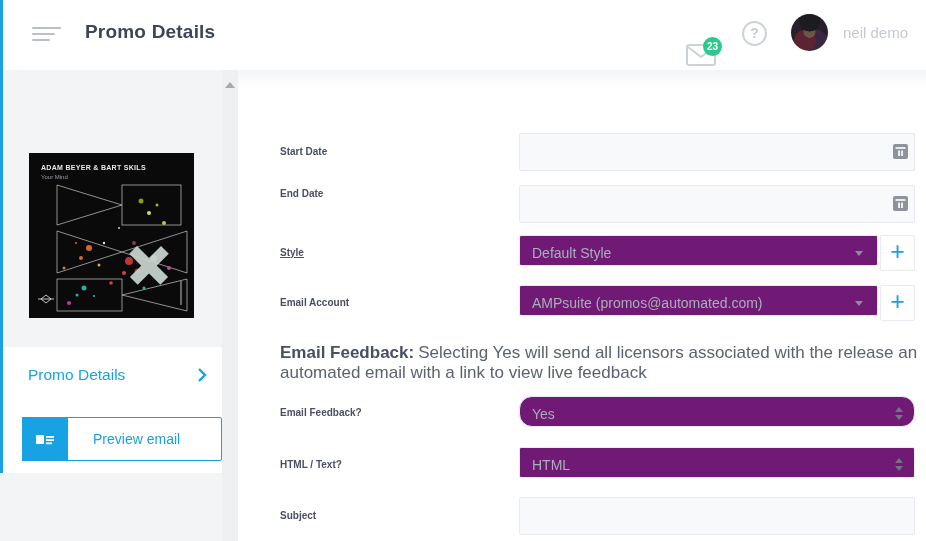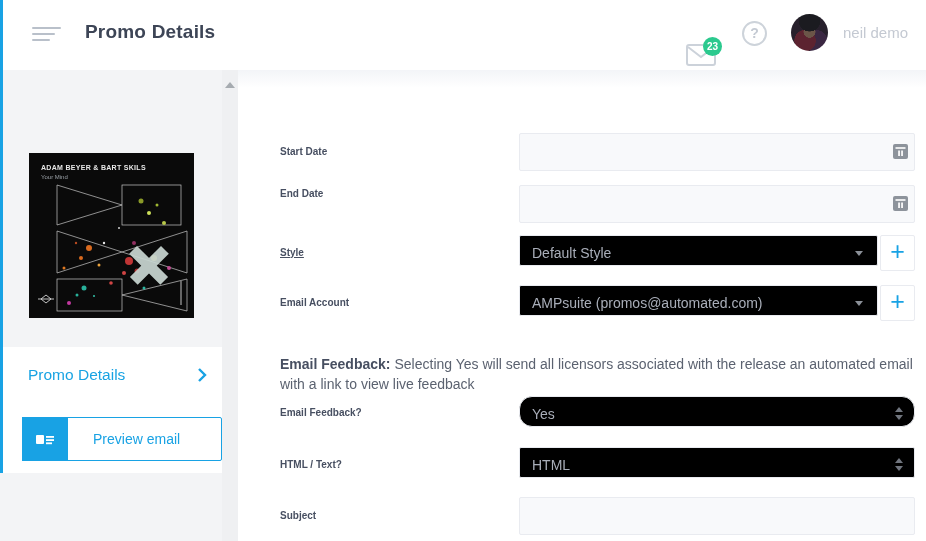"Default Style" .f-select { background: #000000 -> #701a75 }
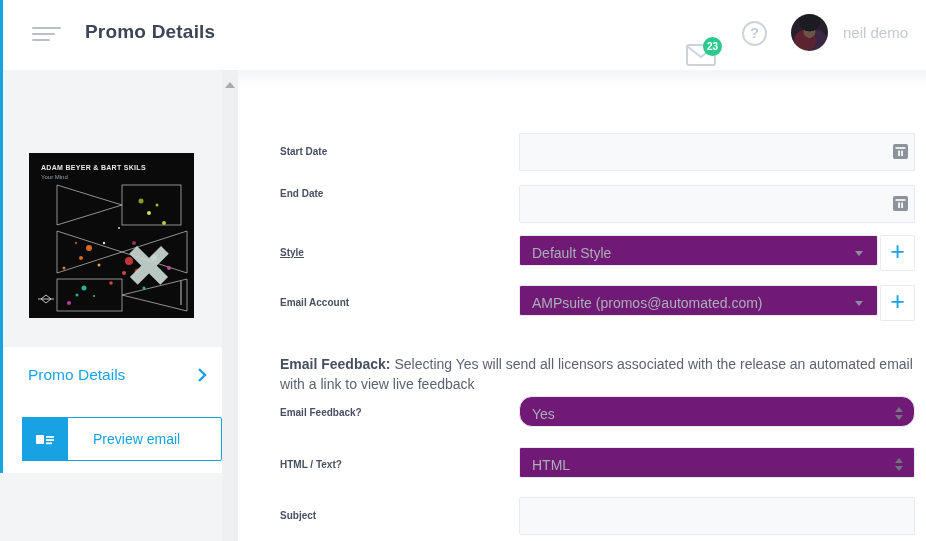"Email Feedback: Selecting Yes will" .note { font-size: 14px -> 17px; top: 284px -> 273px }
